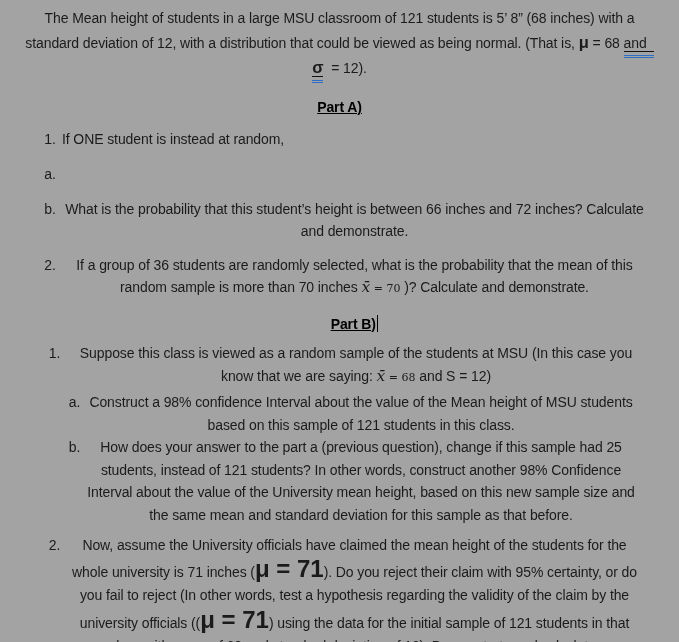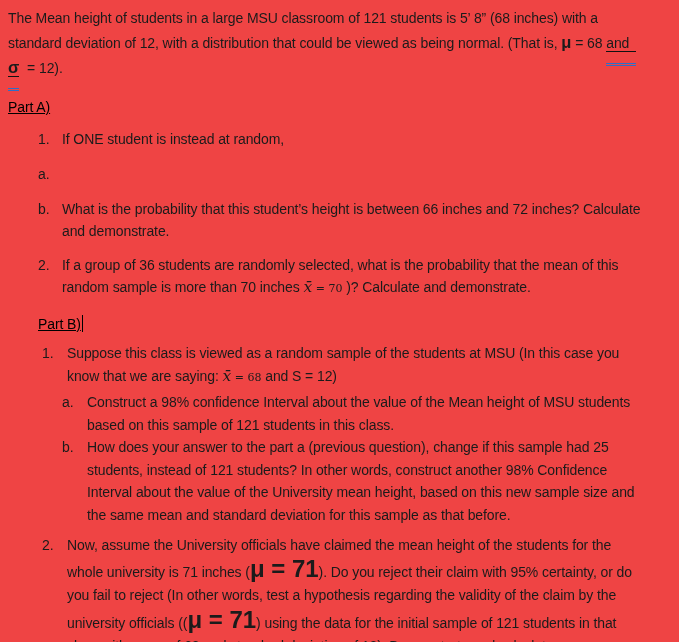"The Mean height of students" .page { background: #ef4444 -> #a3a3a3; text-align: none -> center }
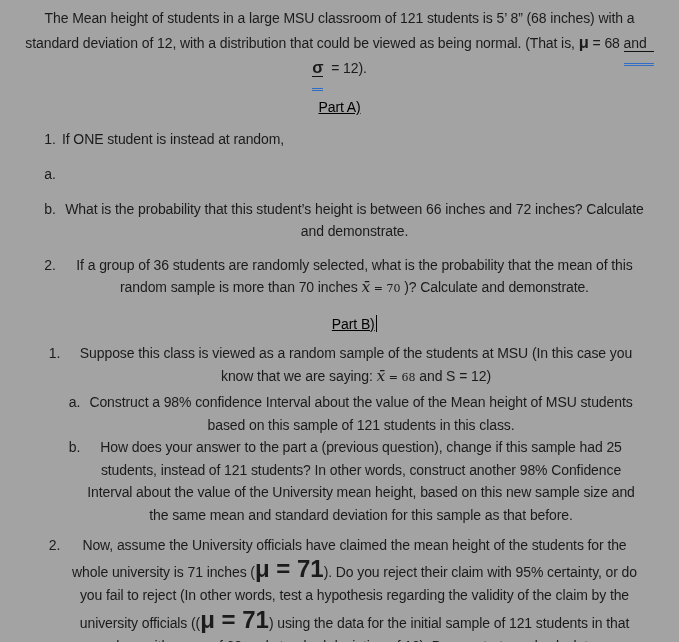"and" .grammar { padding-bottom: 12px -> 4px }
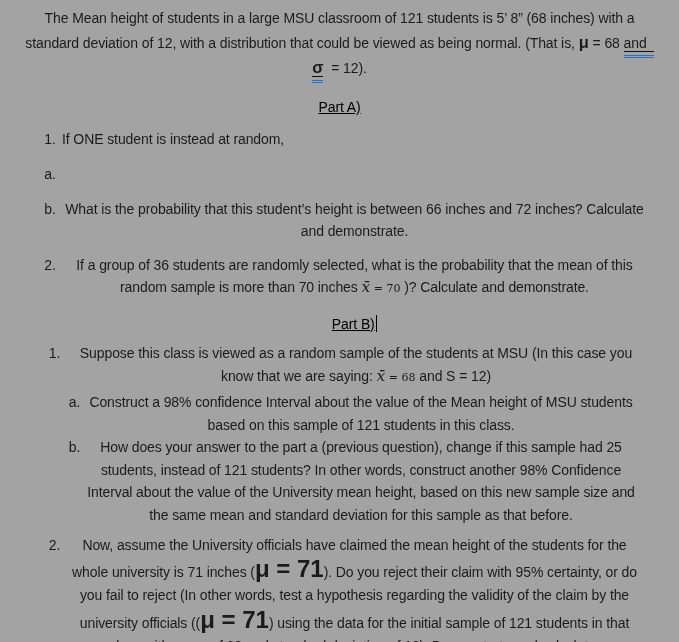"Part A)" .heading-text { font-weight: normal -> bold }
